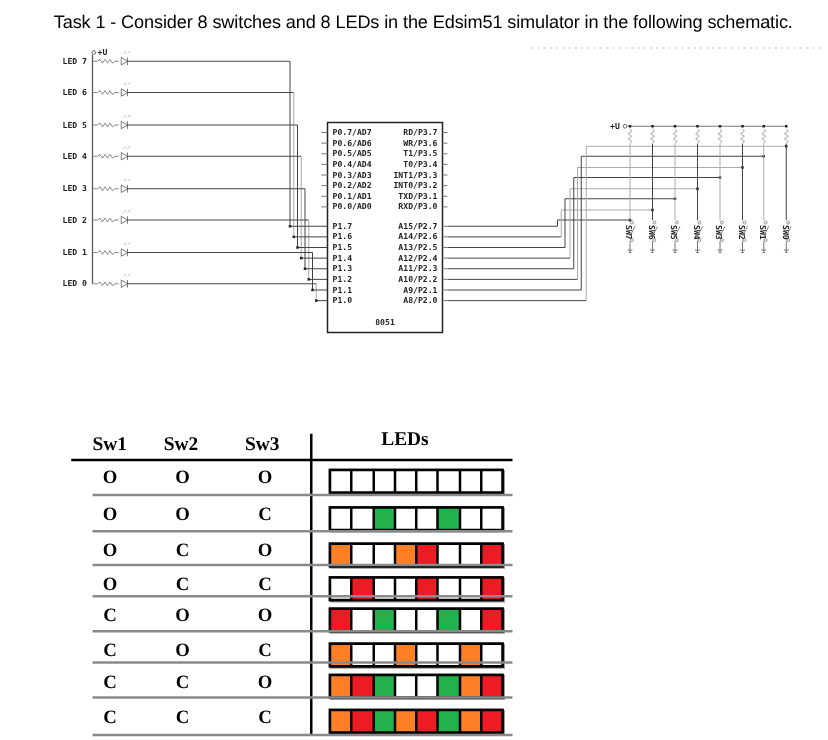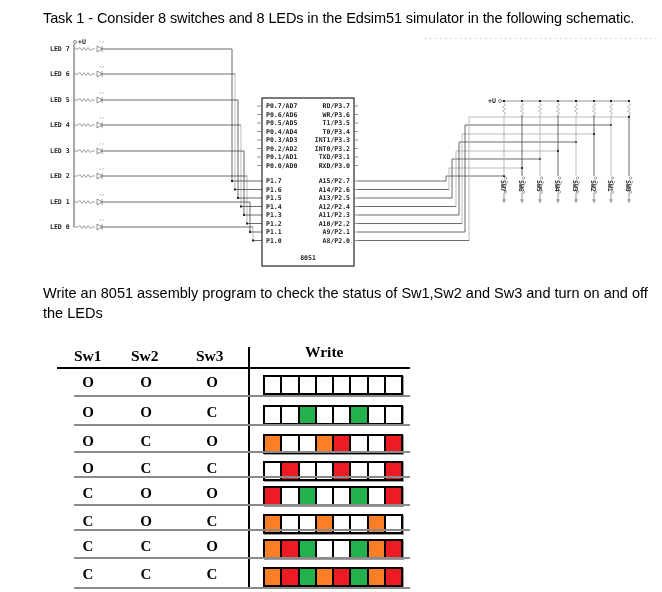"Write an 8051 assembly program" div { html: <div>Write an 8051 assembly program to check the status of Sw1,Sw2 and Sw3 and turn on and off the LEDs</div> -> none }
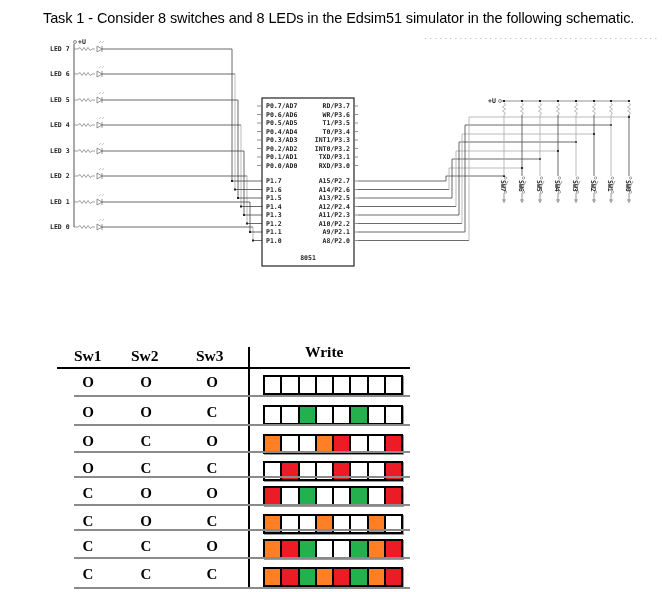"Write" div.th { text: Write -> LEDs }
